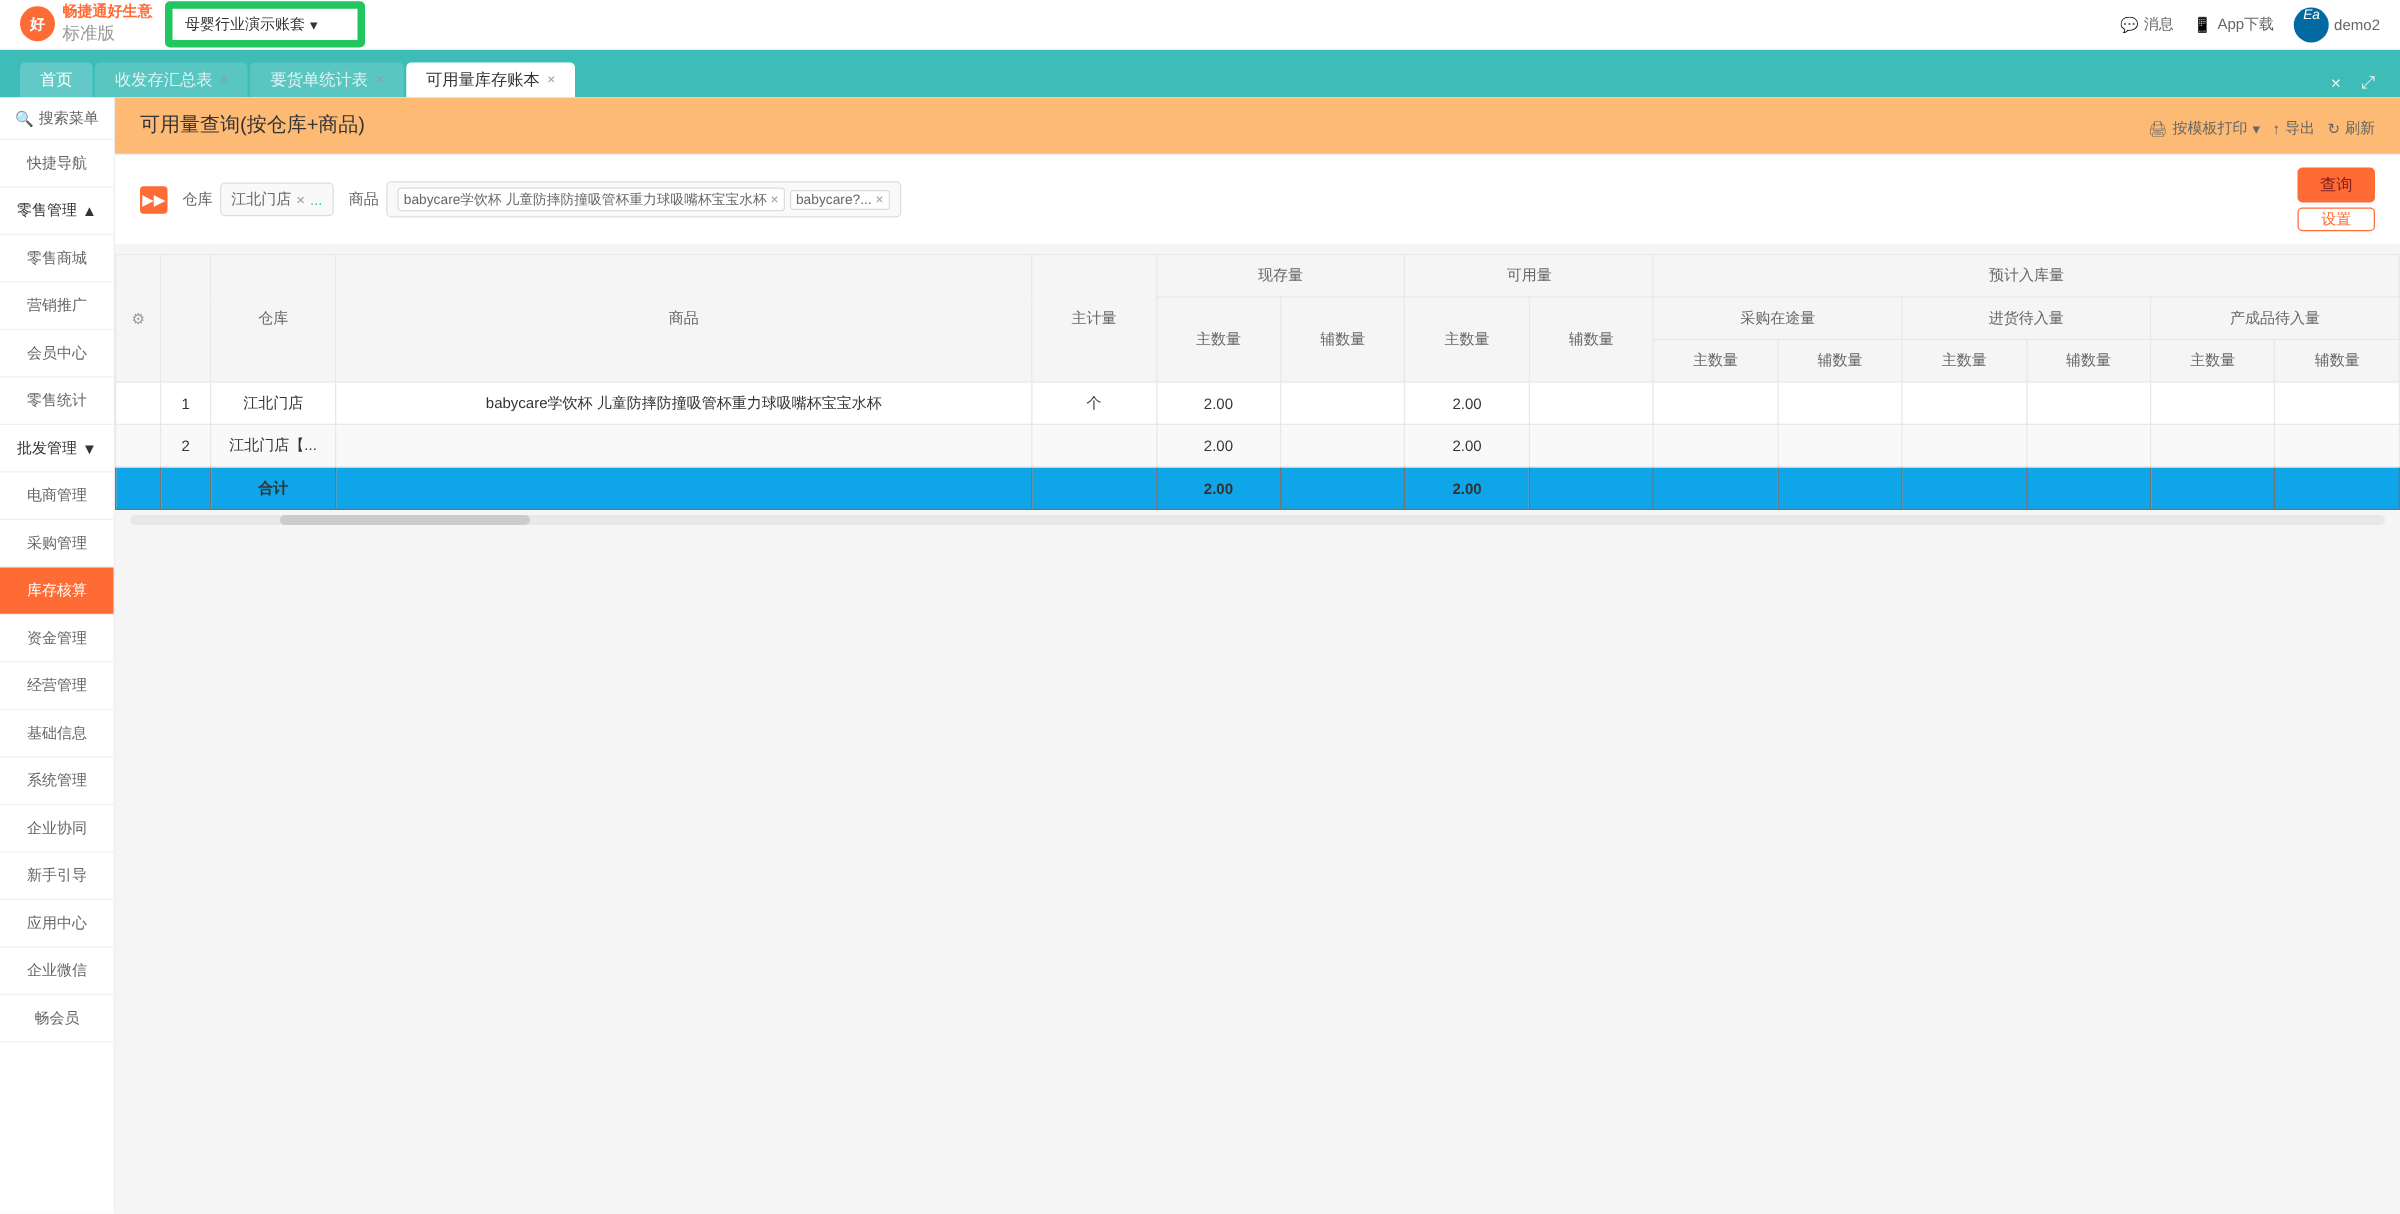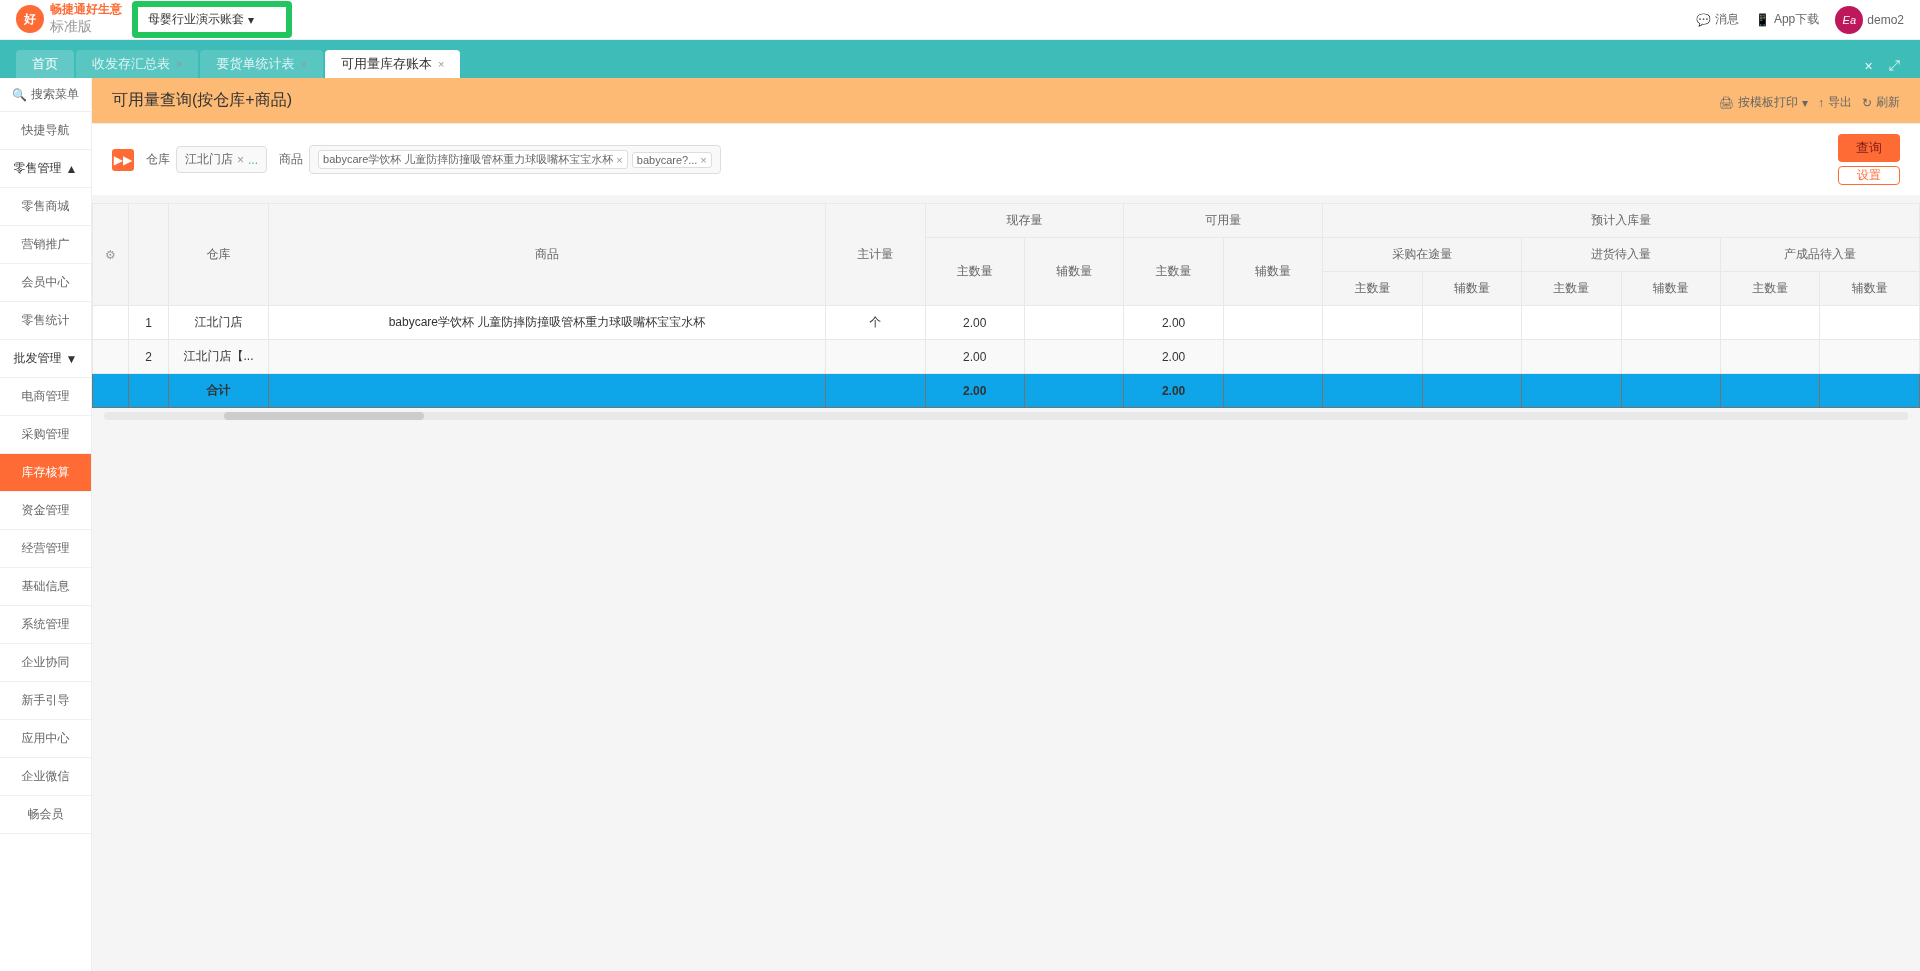"Ea" .avatar { align-items: center -> none; background: #be185d -> #0369a1 }
